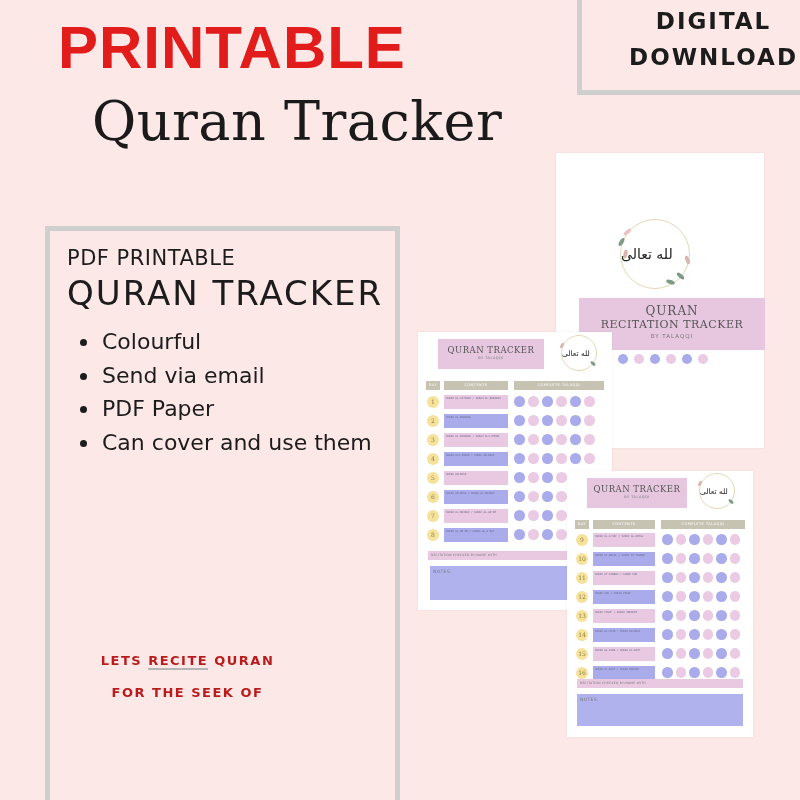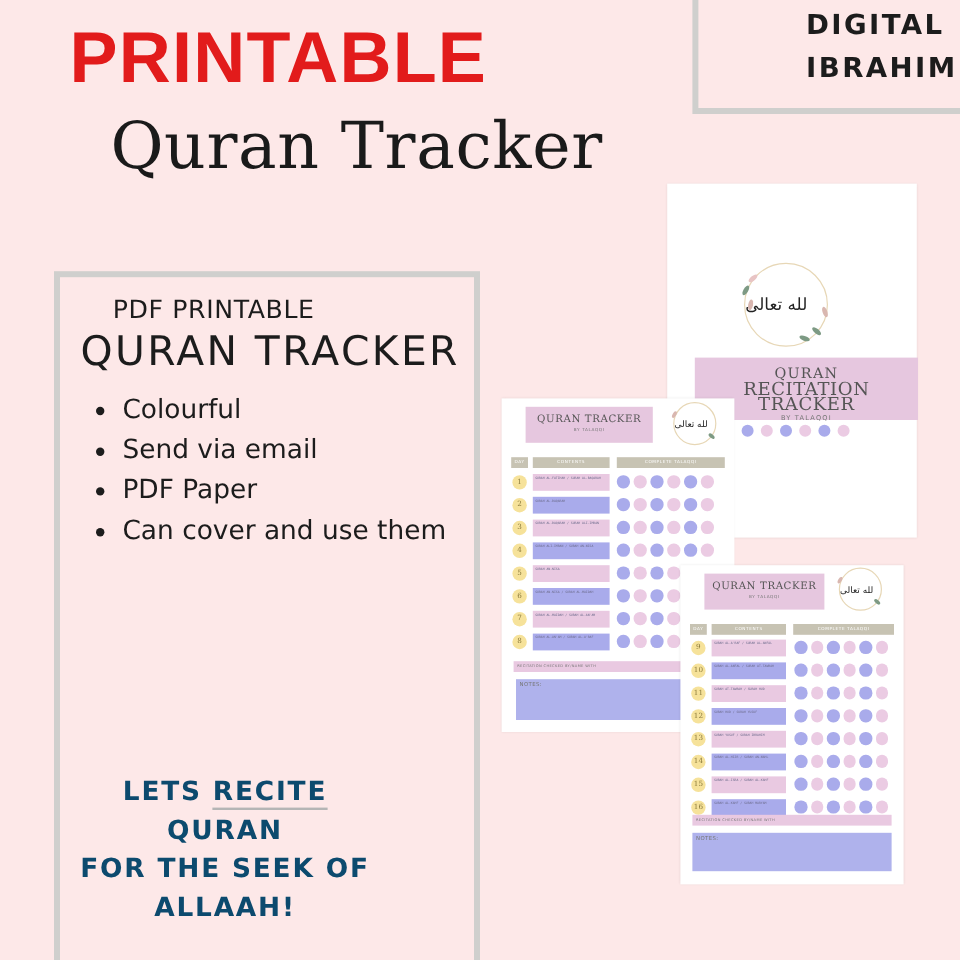"DIGITAL" .digital-text { text-align: left -> center }
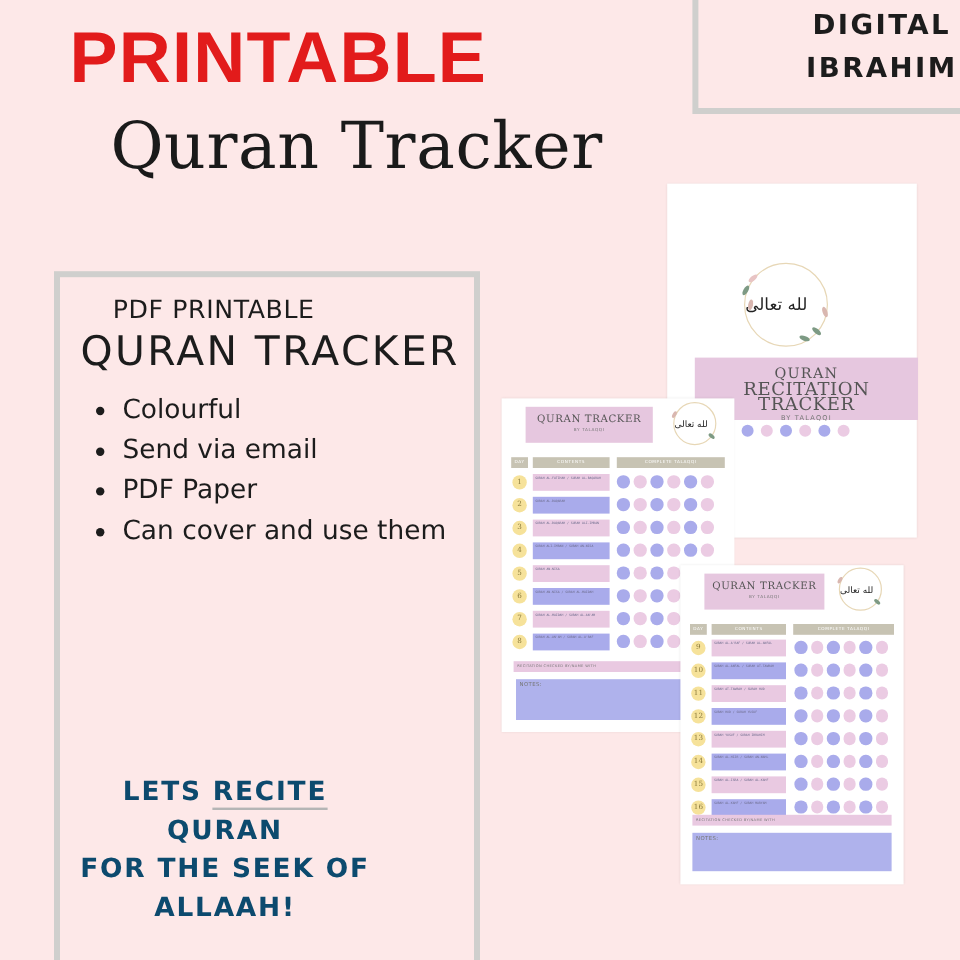"IBRAHIM" div { text: IBRAHIM -> DOWNLOAD }
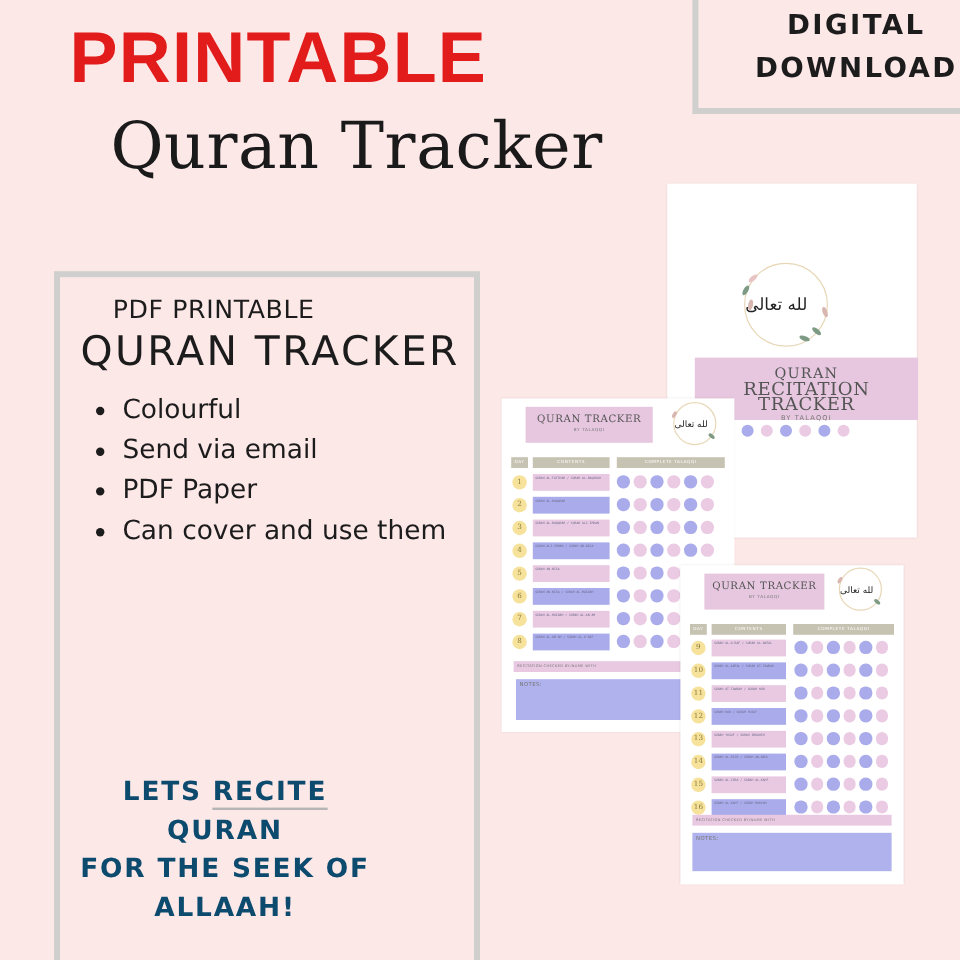"PDF PRINTABLE" .info-sub { margin-left: 27px -> none }
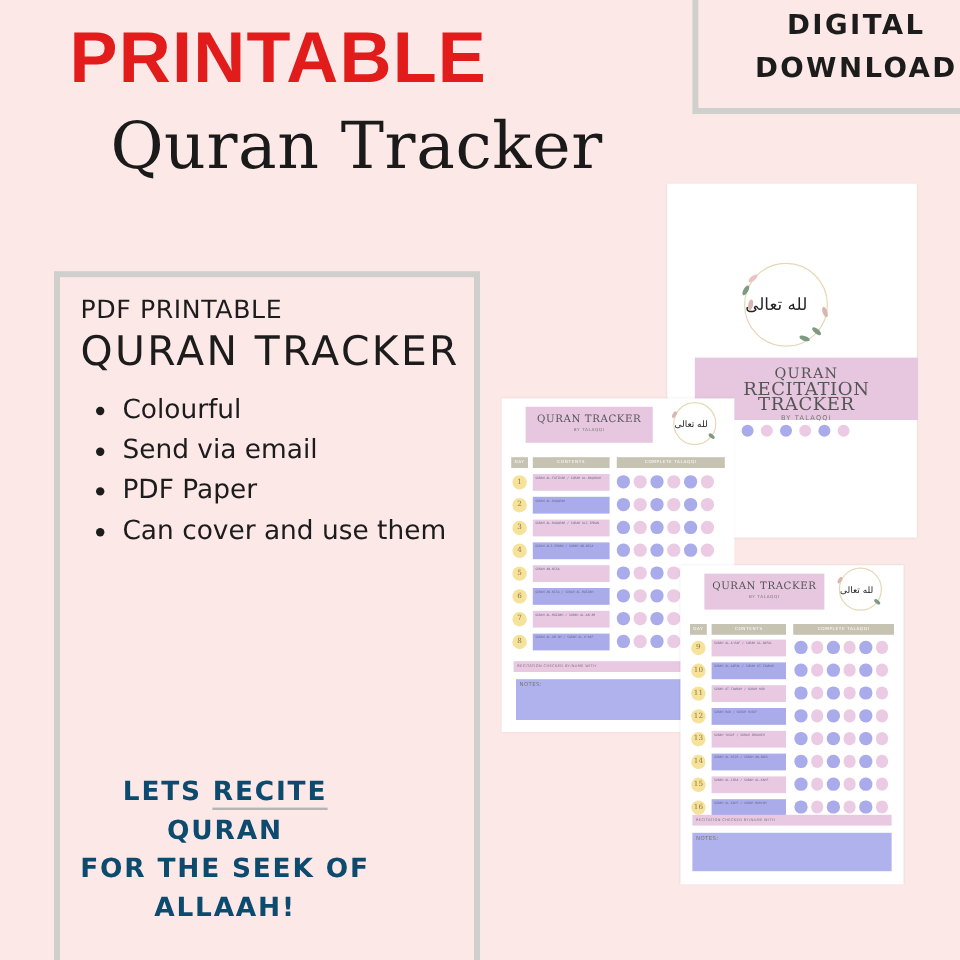"RECITATION TRACKER" .cover-band .t2 { font-size: 15px -> 11px }
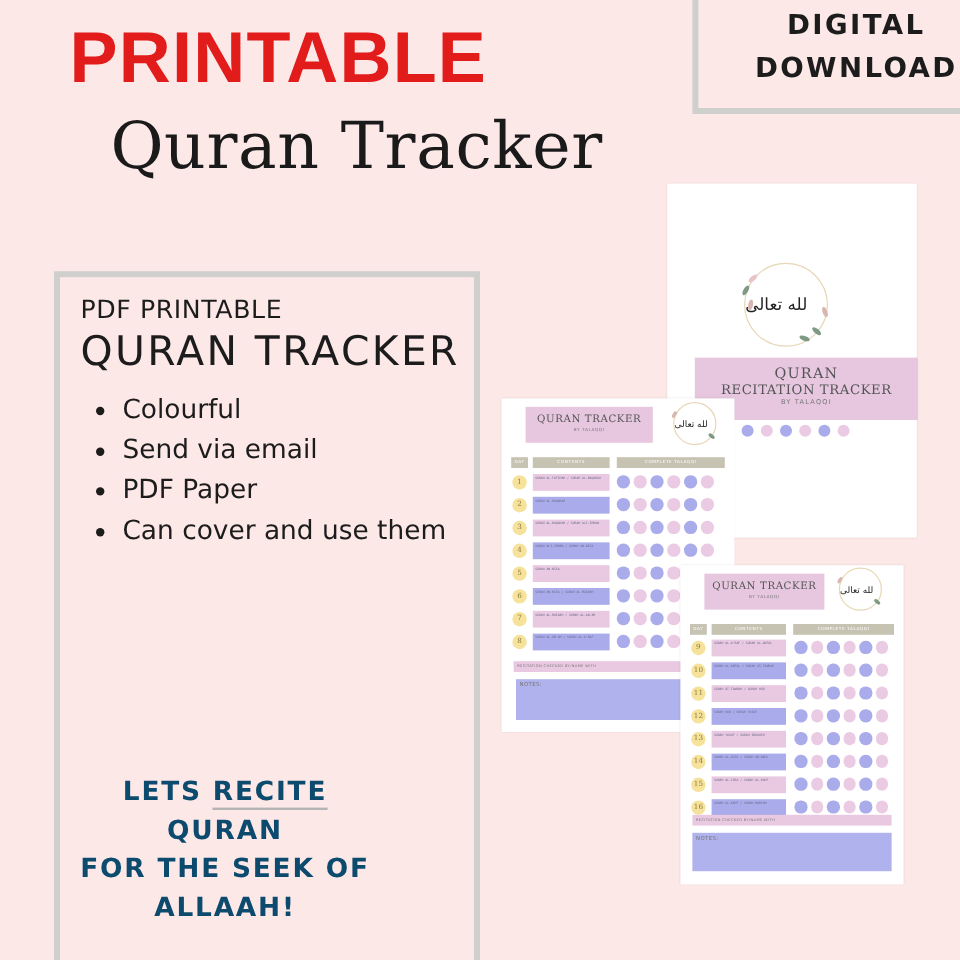"LETS RECITE QURAN" .slogan { color: #0c4a6e -> #b91c1c; font-size: 22px -> 13px }
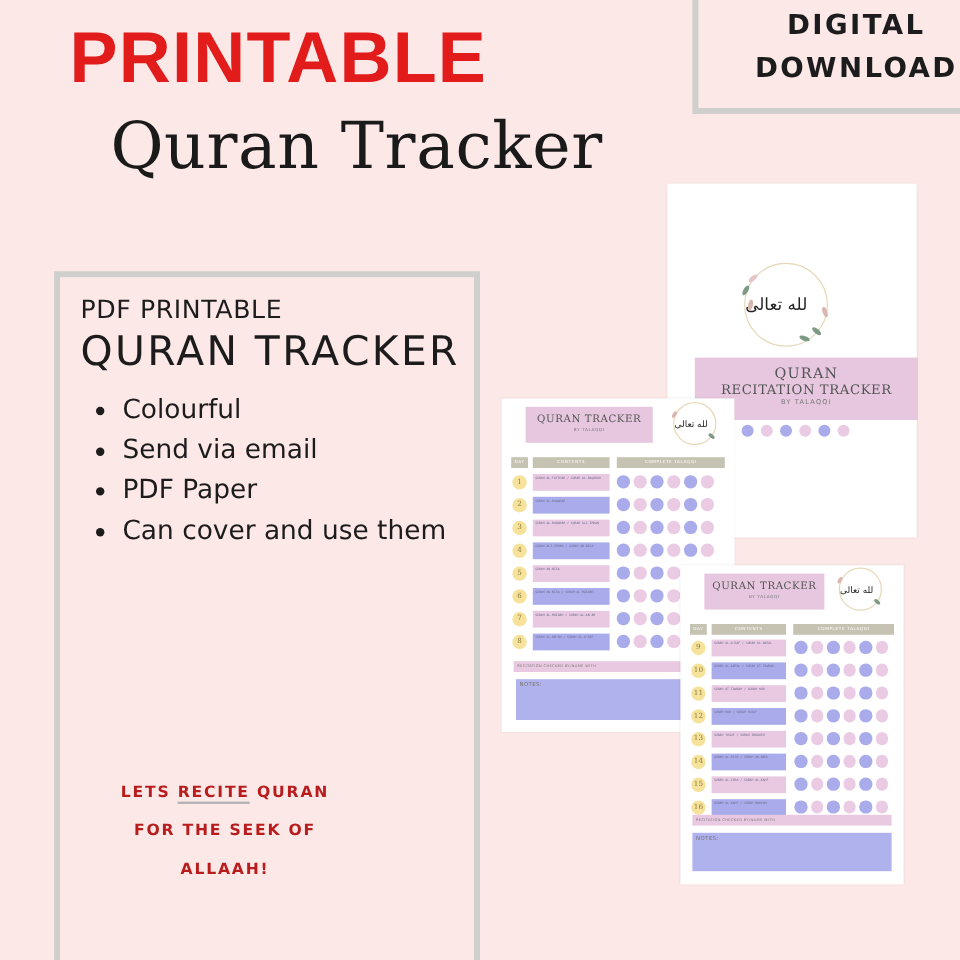"ALLAAH!" div { html: <div>ALLAAH!</div> -> none }
